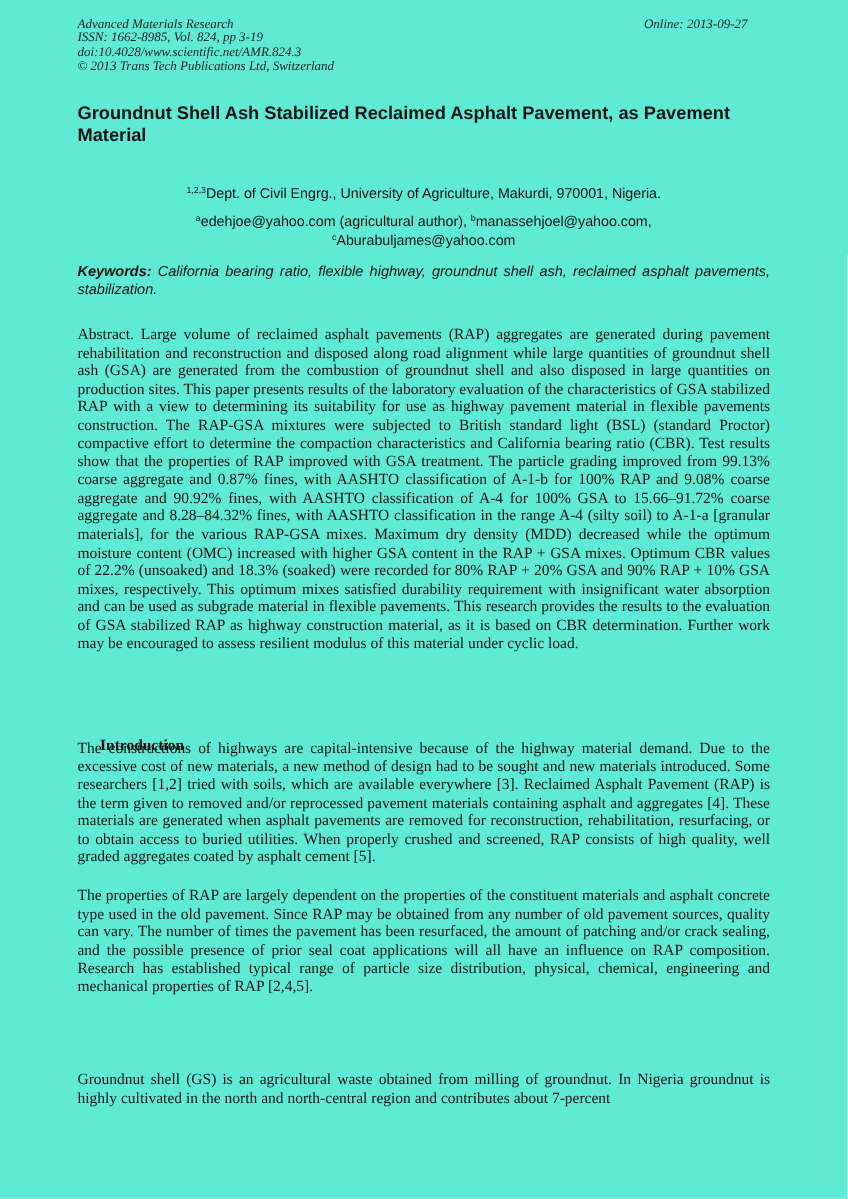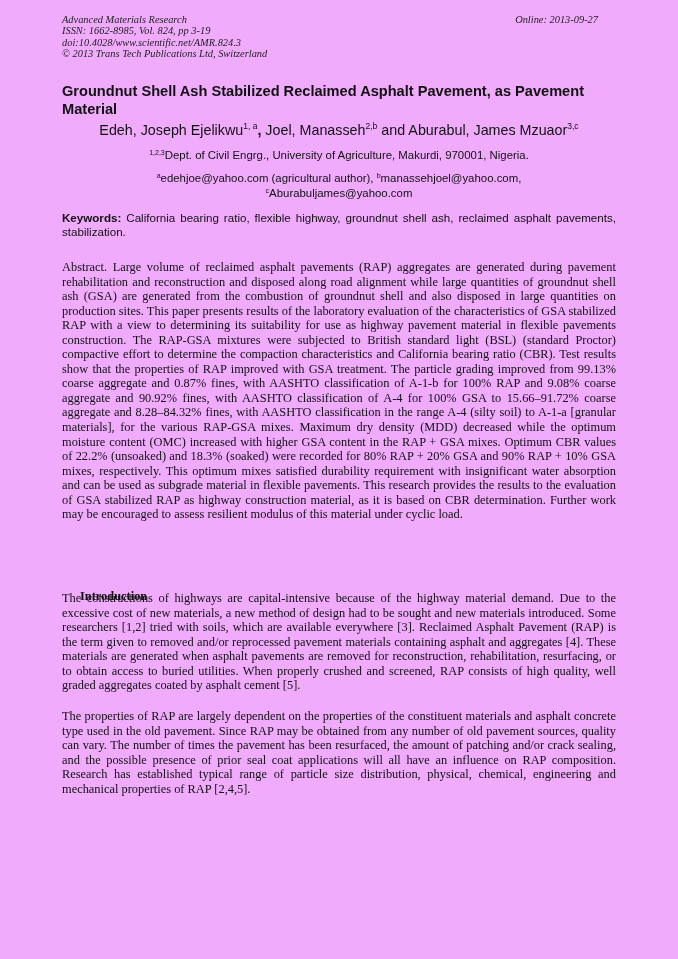"Advanced Materials Research" .page { background: #f0abfc -> #5eead4 }
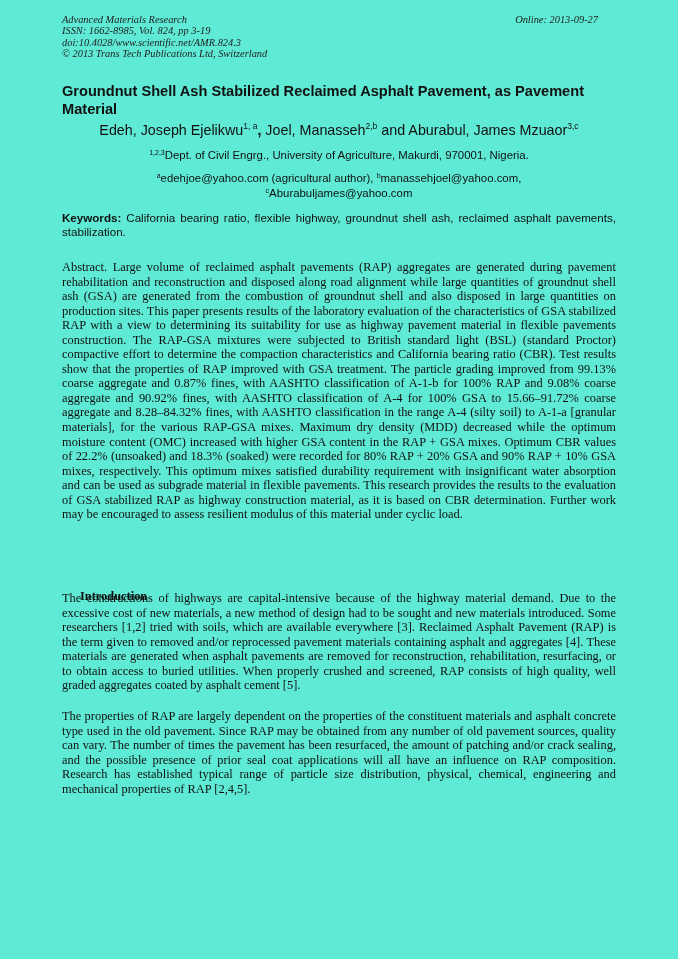"Edeh, Joseph Ejelikwu1, a, Joel," div.authors { html: <div> <span>Edeh, Joseph Ejelikwu</span><sup>1, a</sup><b>, </b><span>Joel, Manasseh</span><sup>2,b</sup><span> and </span><span>Aburabul, James Mzuaor</span><sup>3,c</sup> </div> -> none }
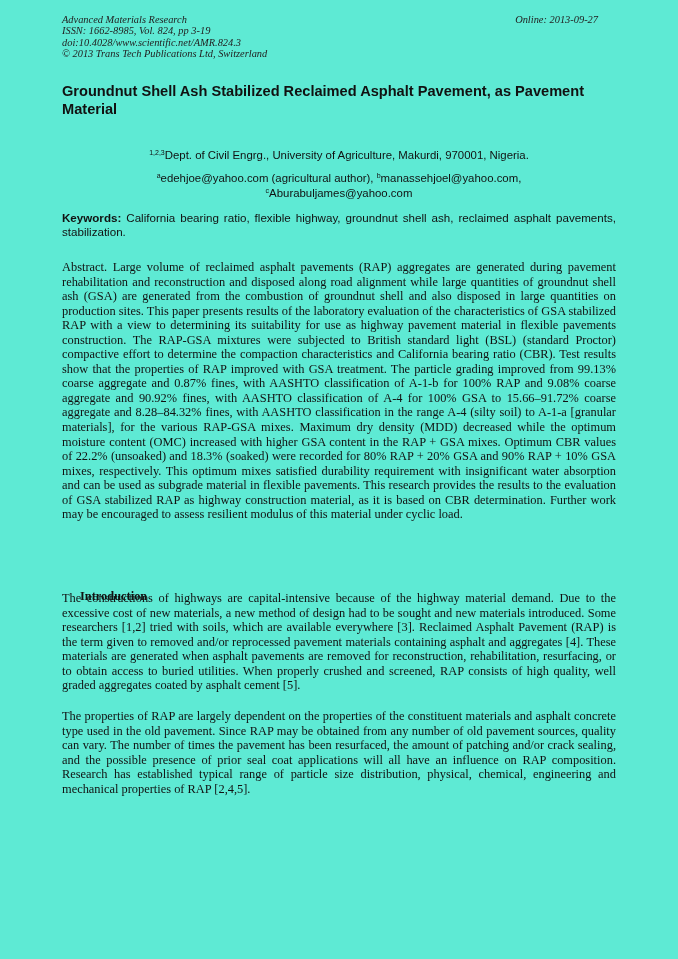"Keywords: California bearing ratio," .keywords { font-style: none -> italic }
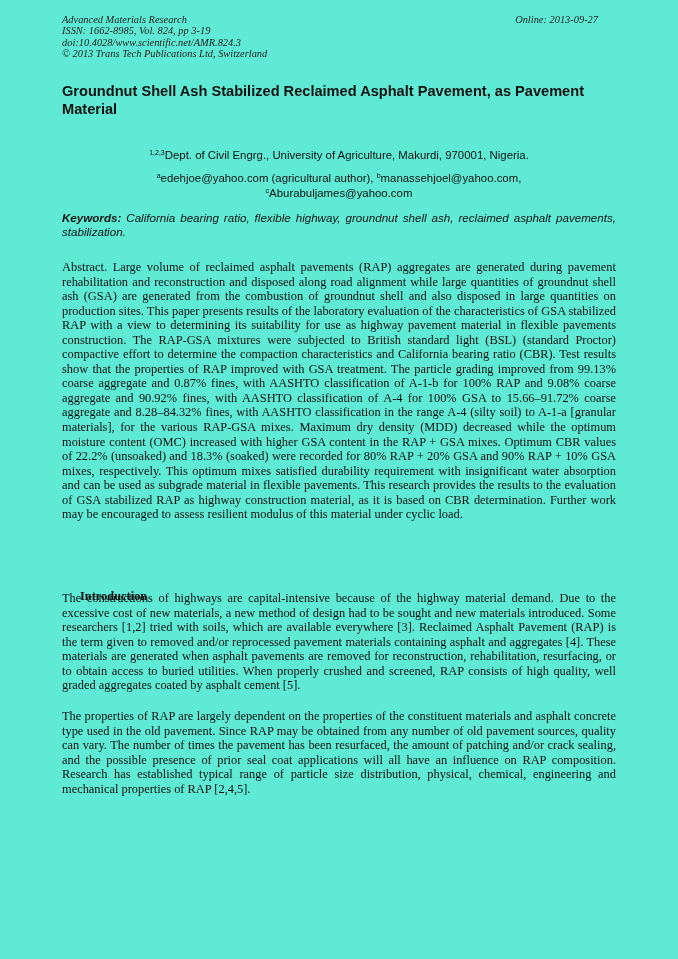"Groundnut shell (GS) is an" div.para { html: none -> <div>Groundnut shell (GS) is an agricultural waste obtained from milling of groundnut. In Nigeria groundnut is highly cultivated in the north and north-central region and contributes about 7-percent</div> }
